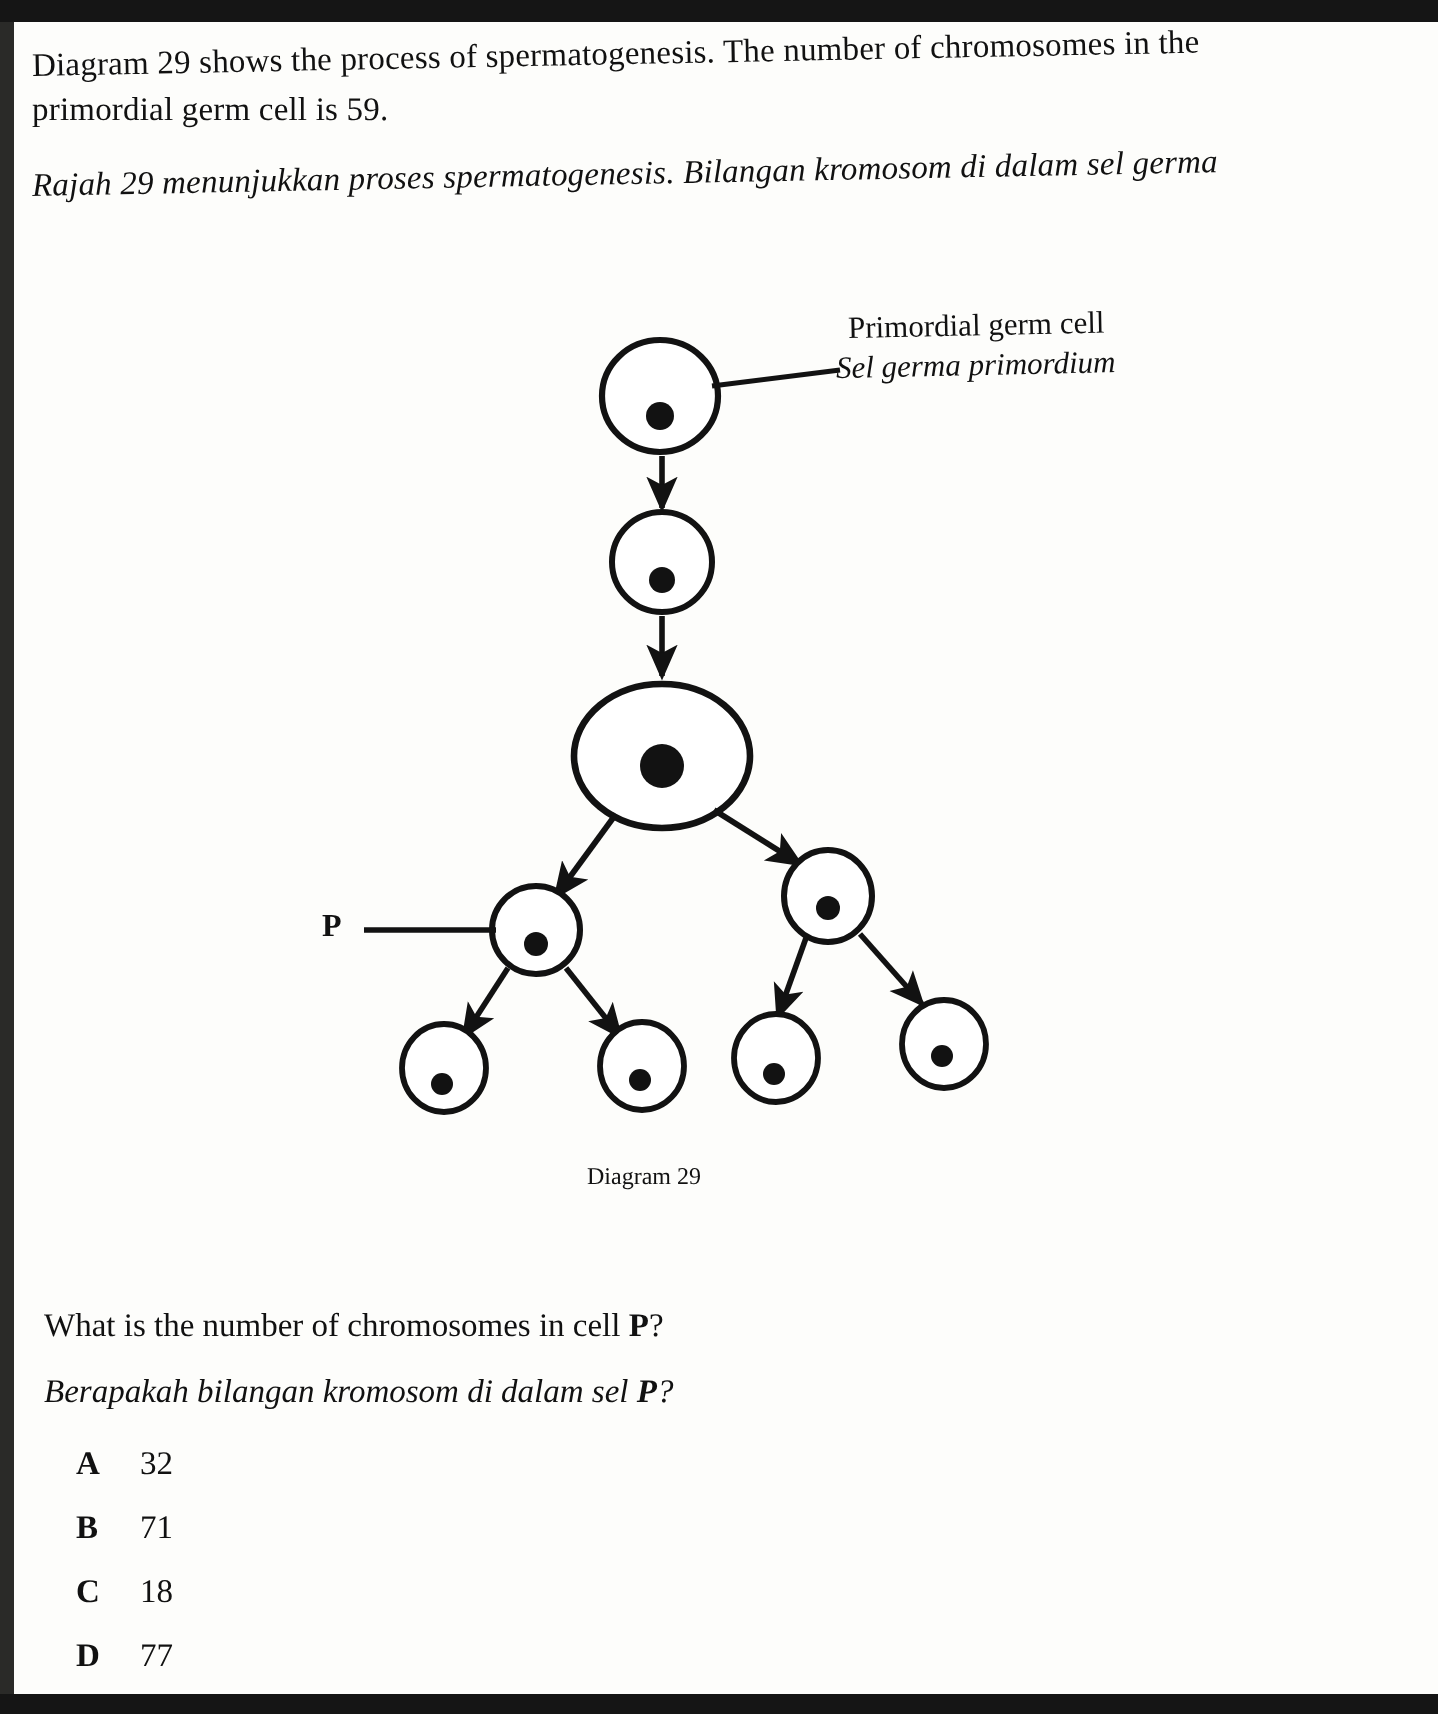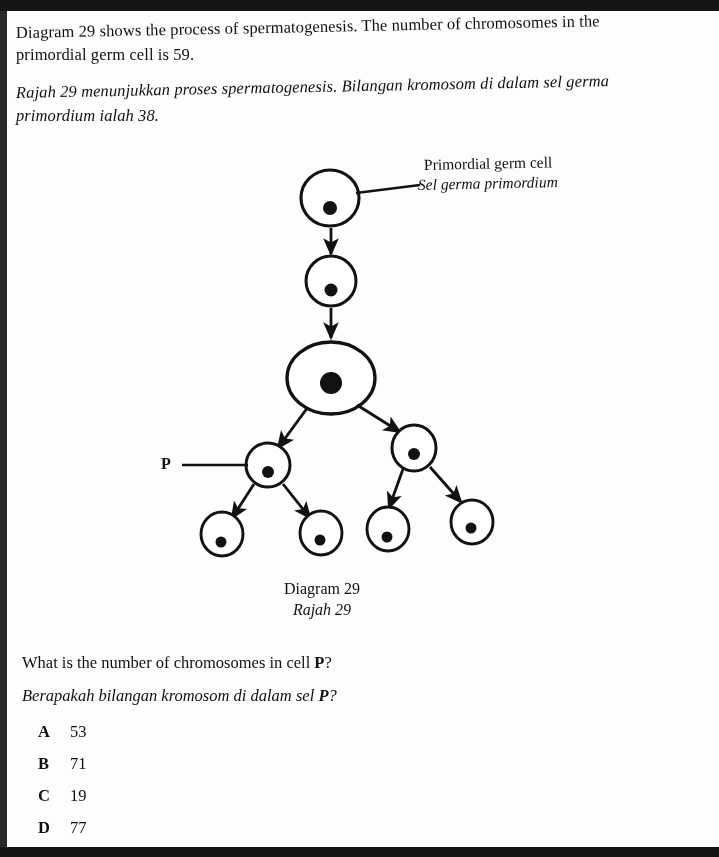"primordium ialah 38." span.l2 { html: <span>primordium ialah 38.</span> -> none }
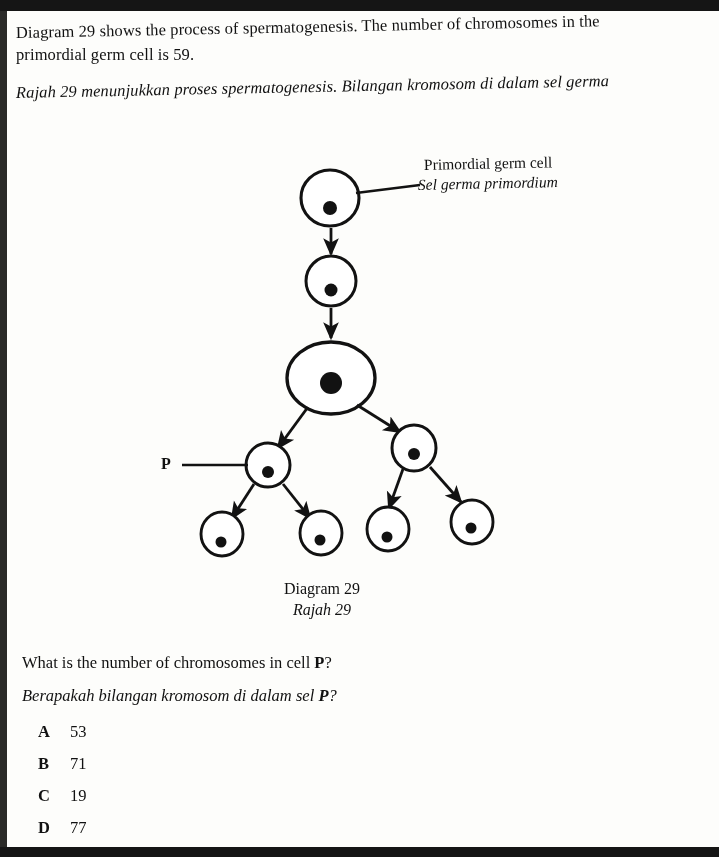"Diagram 29" .caption { font-size: 16px -> 12px }
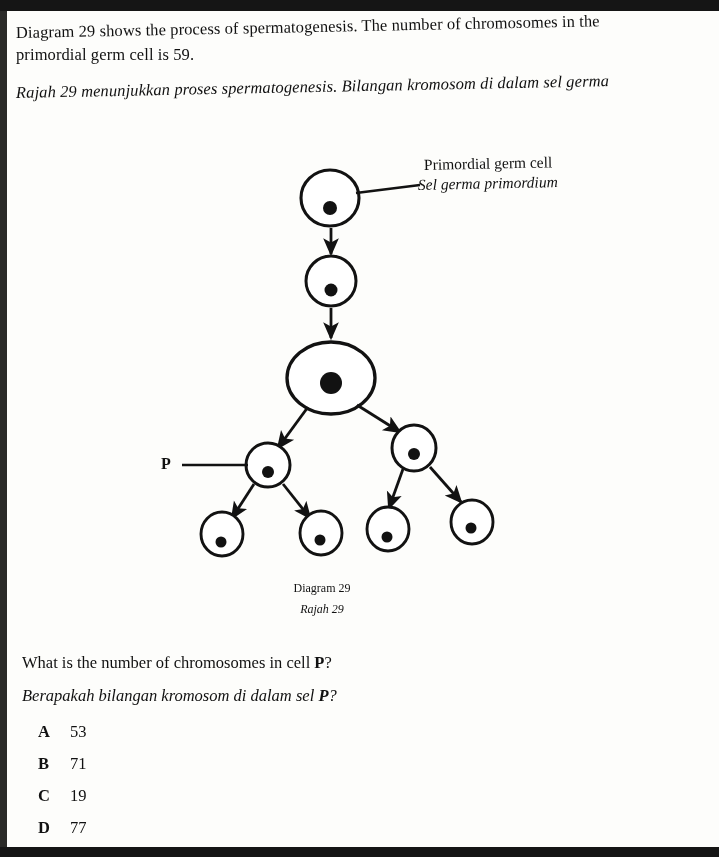"Rajah 29" span.cap-my { html: <span>Rajah 29</span> -> none }
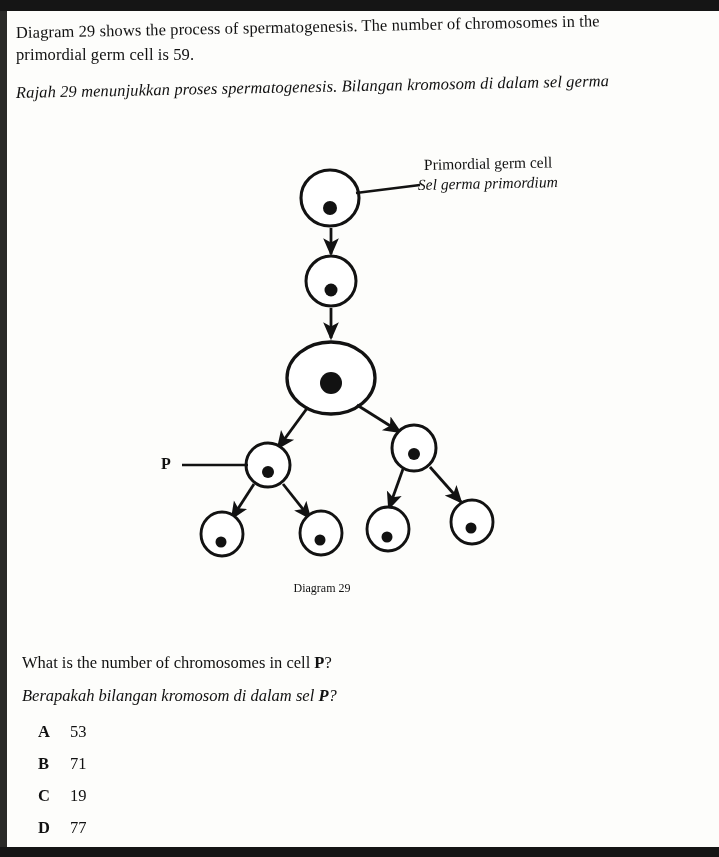"53" span.option-value { text: 53 -> 32 }
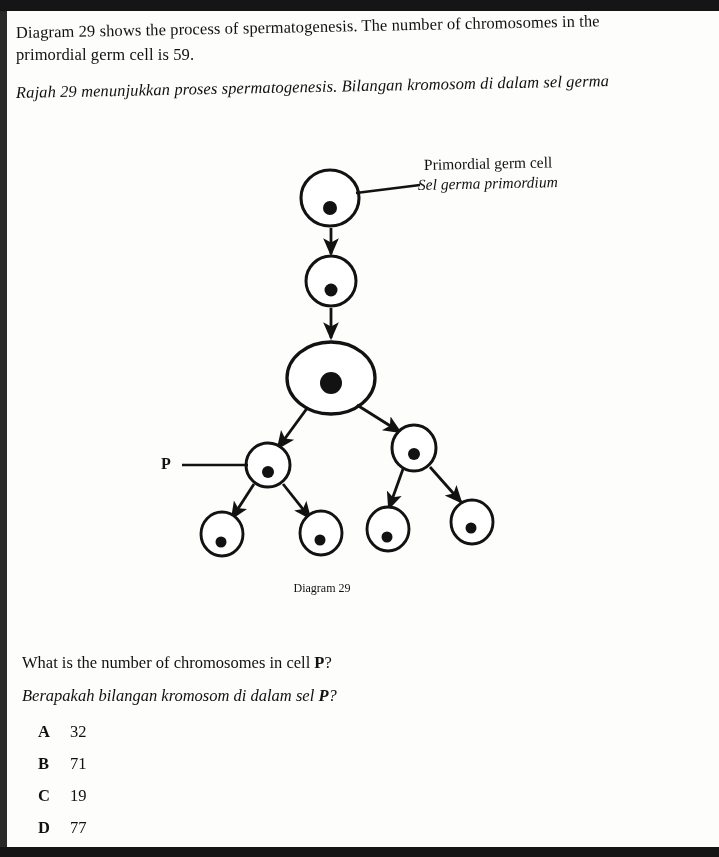"19" span.option-value { text: 19 -> 18 }
